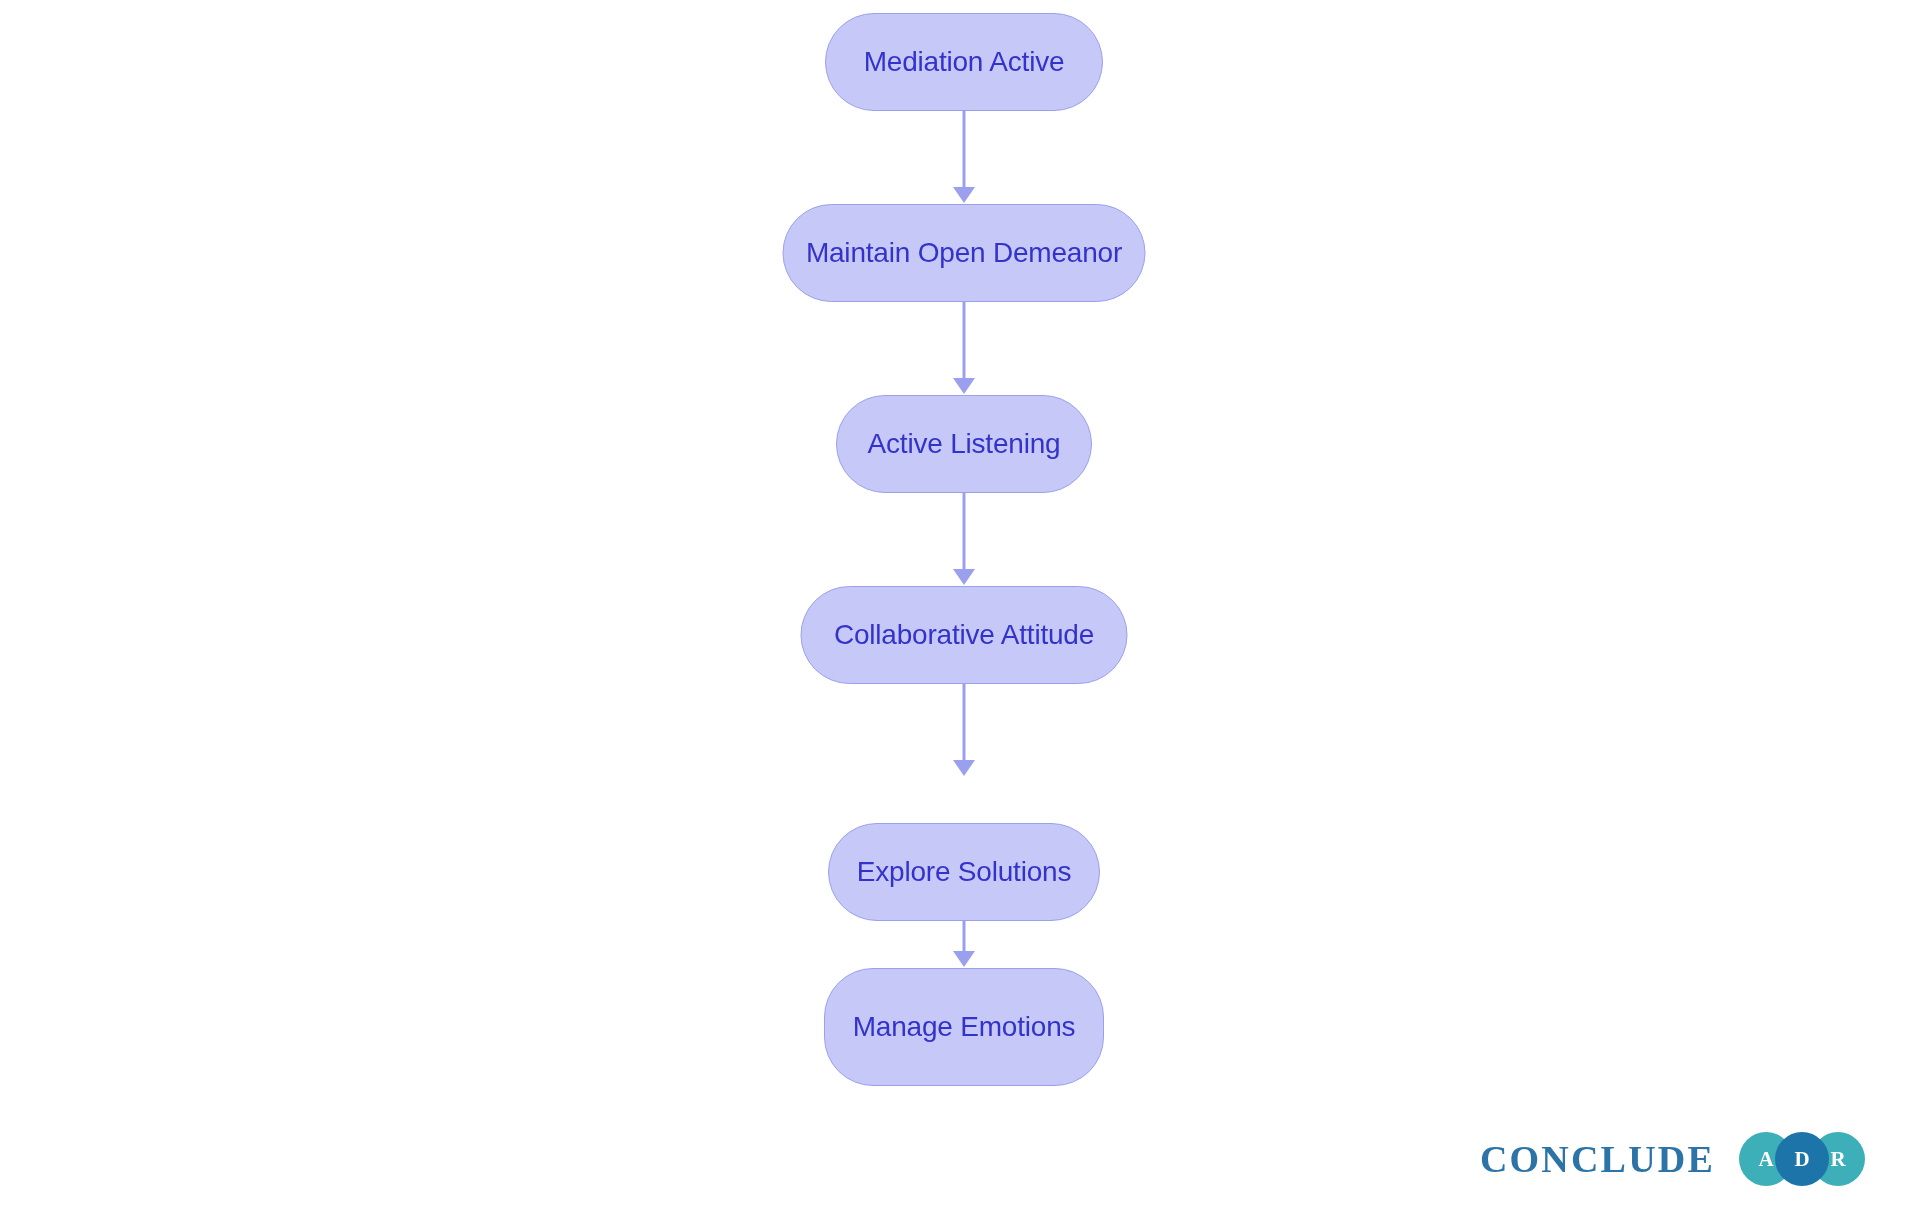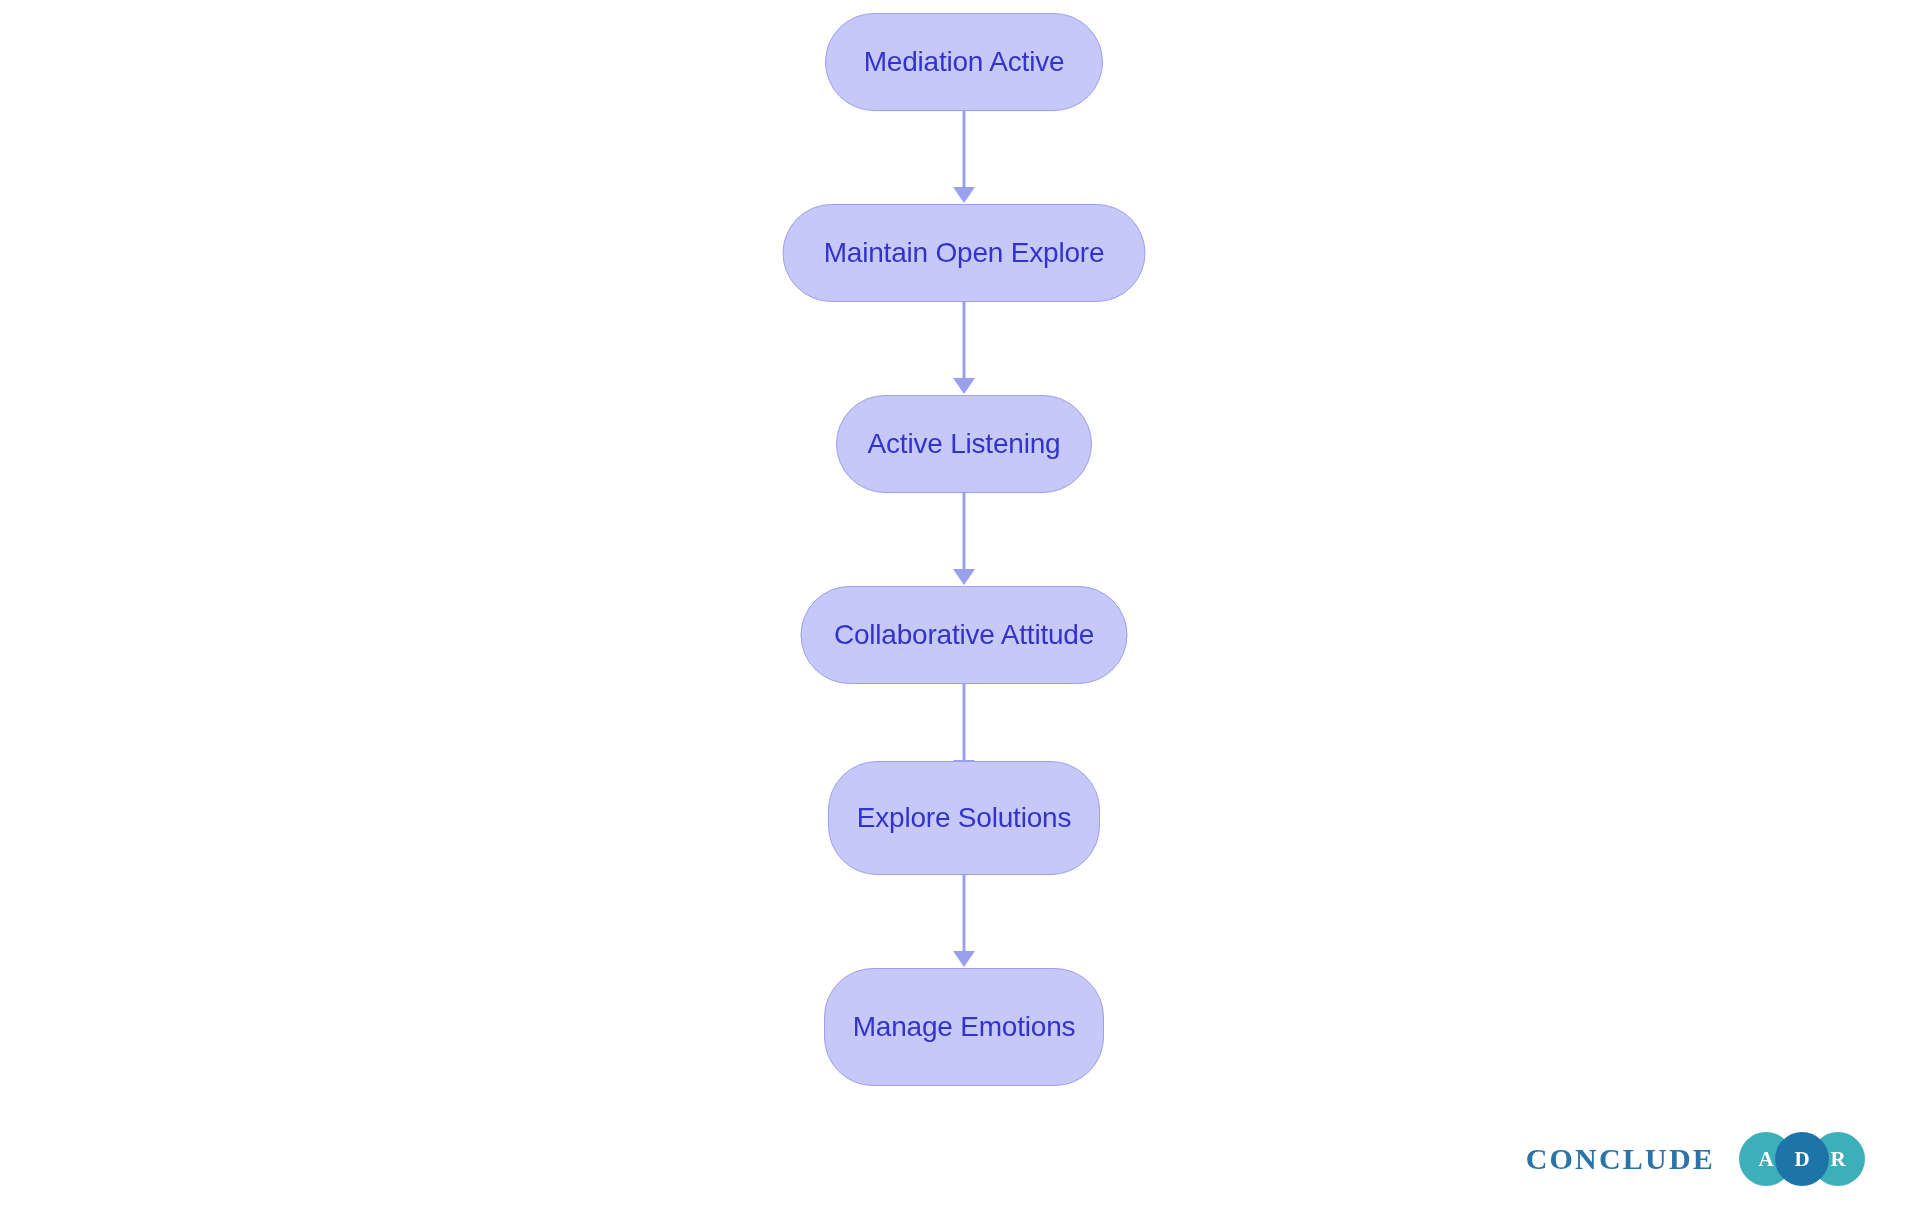"Maintain Open Explore" span.node-label { text: Explore -> Demeanor }
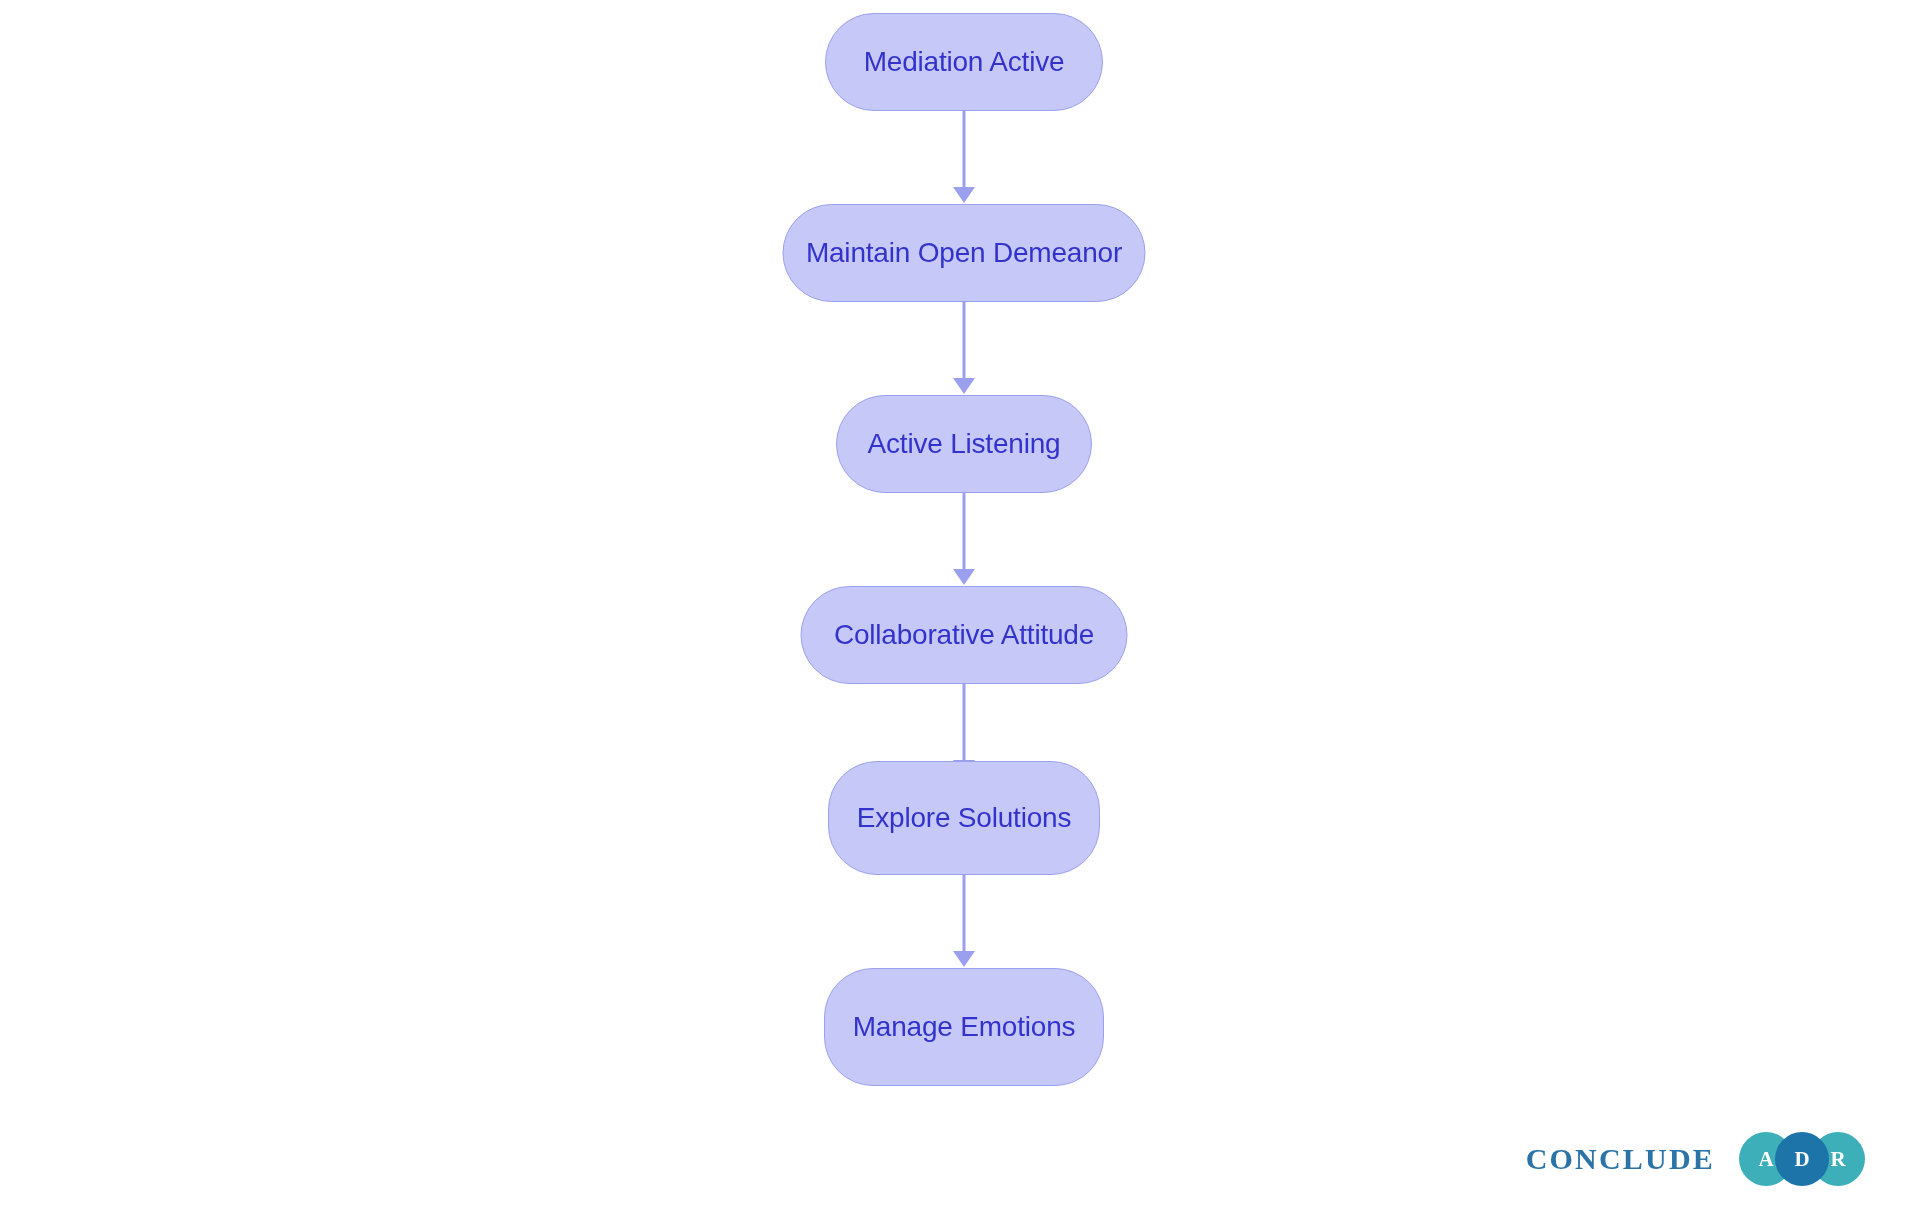"Explore Solutions" div.node { height: 114px -> 98px; top: 761px -> 823px }
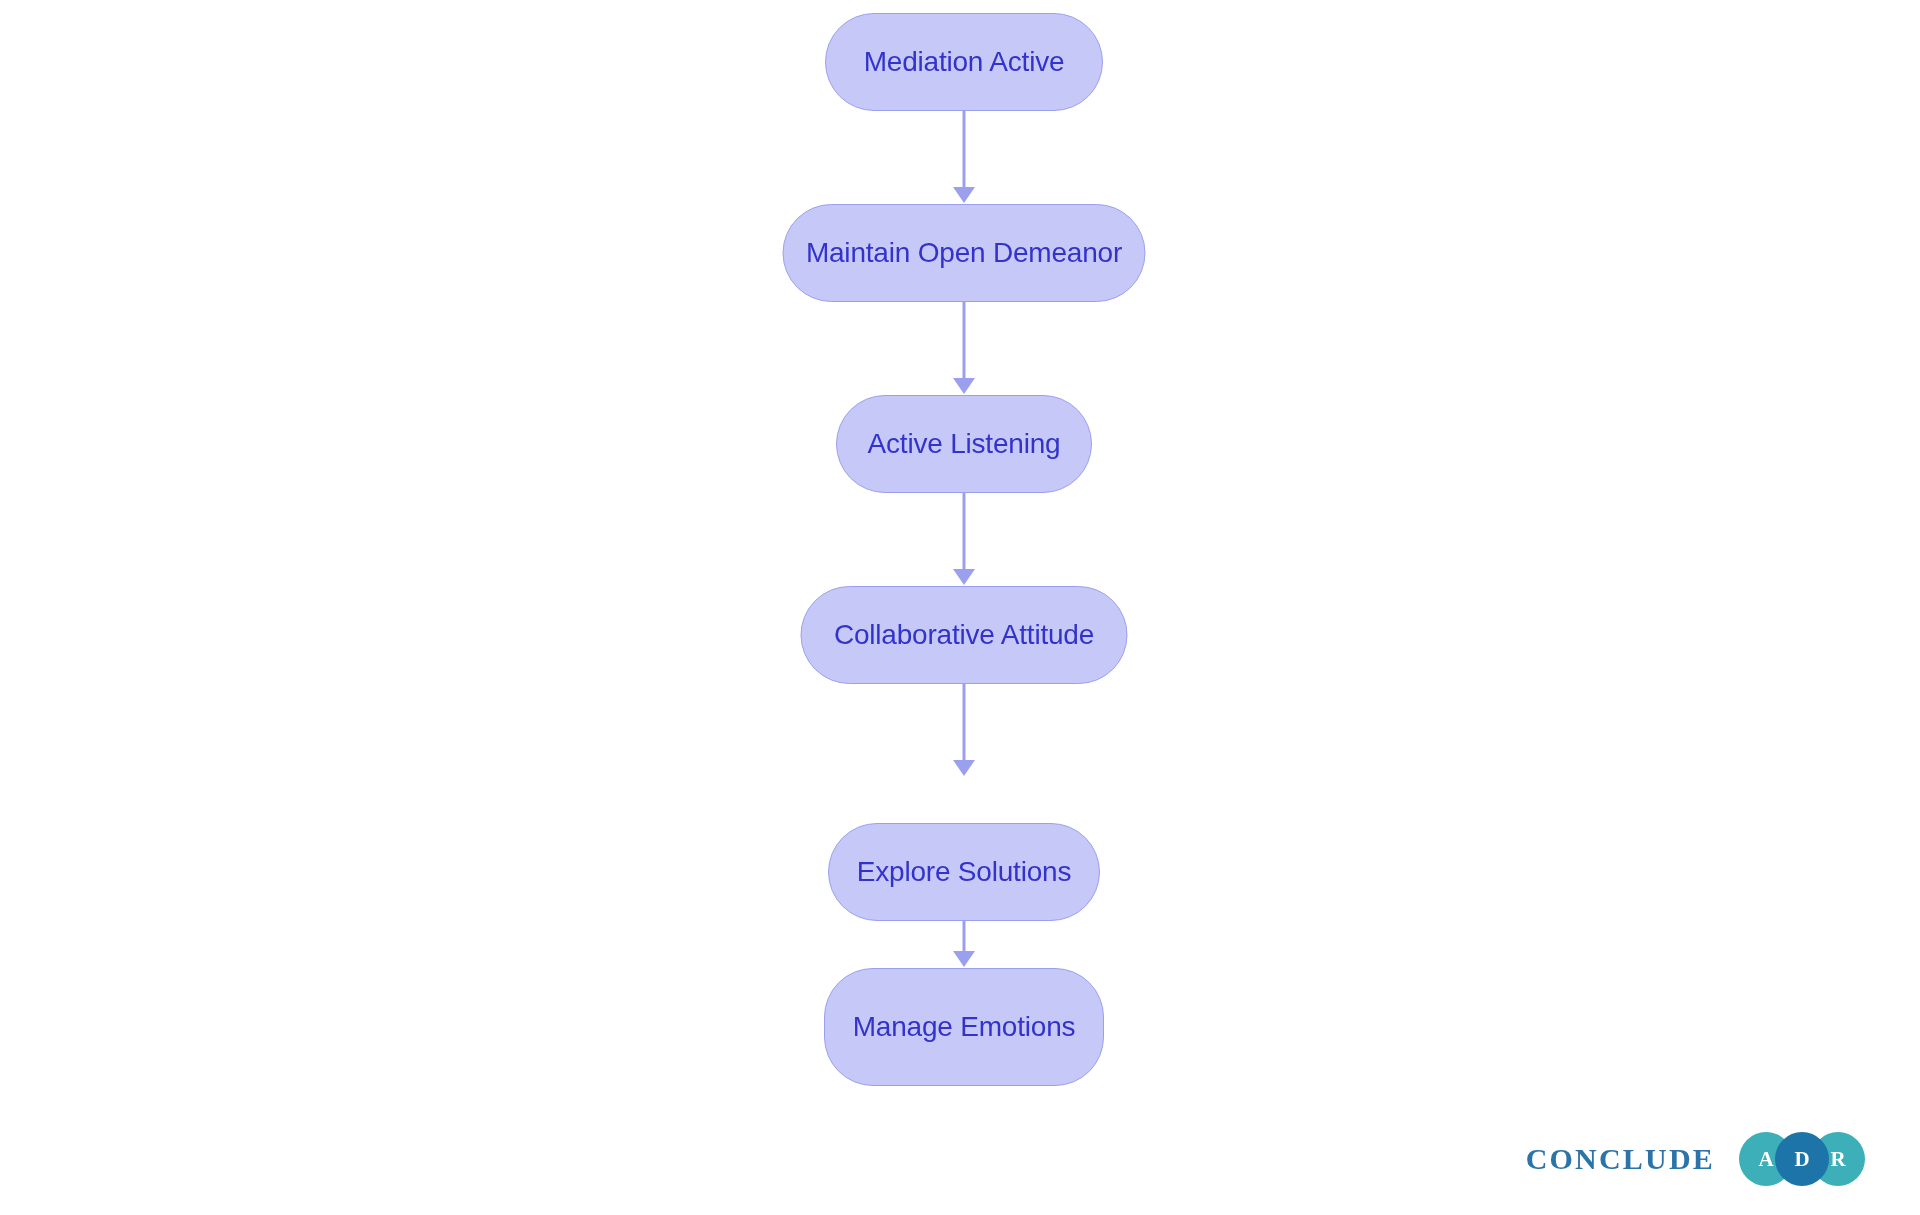"CONCLUDE" #logo-wordmark { font-size: 30px -> 38px }
